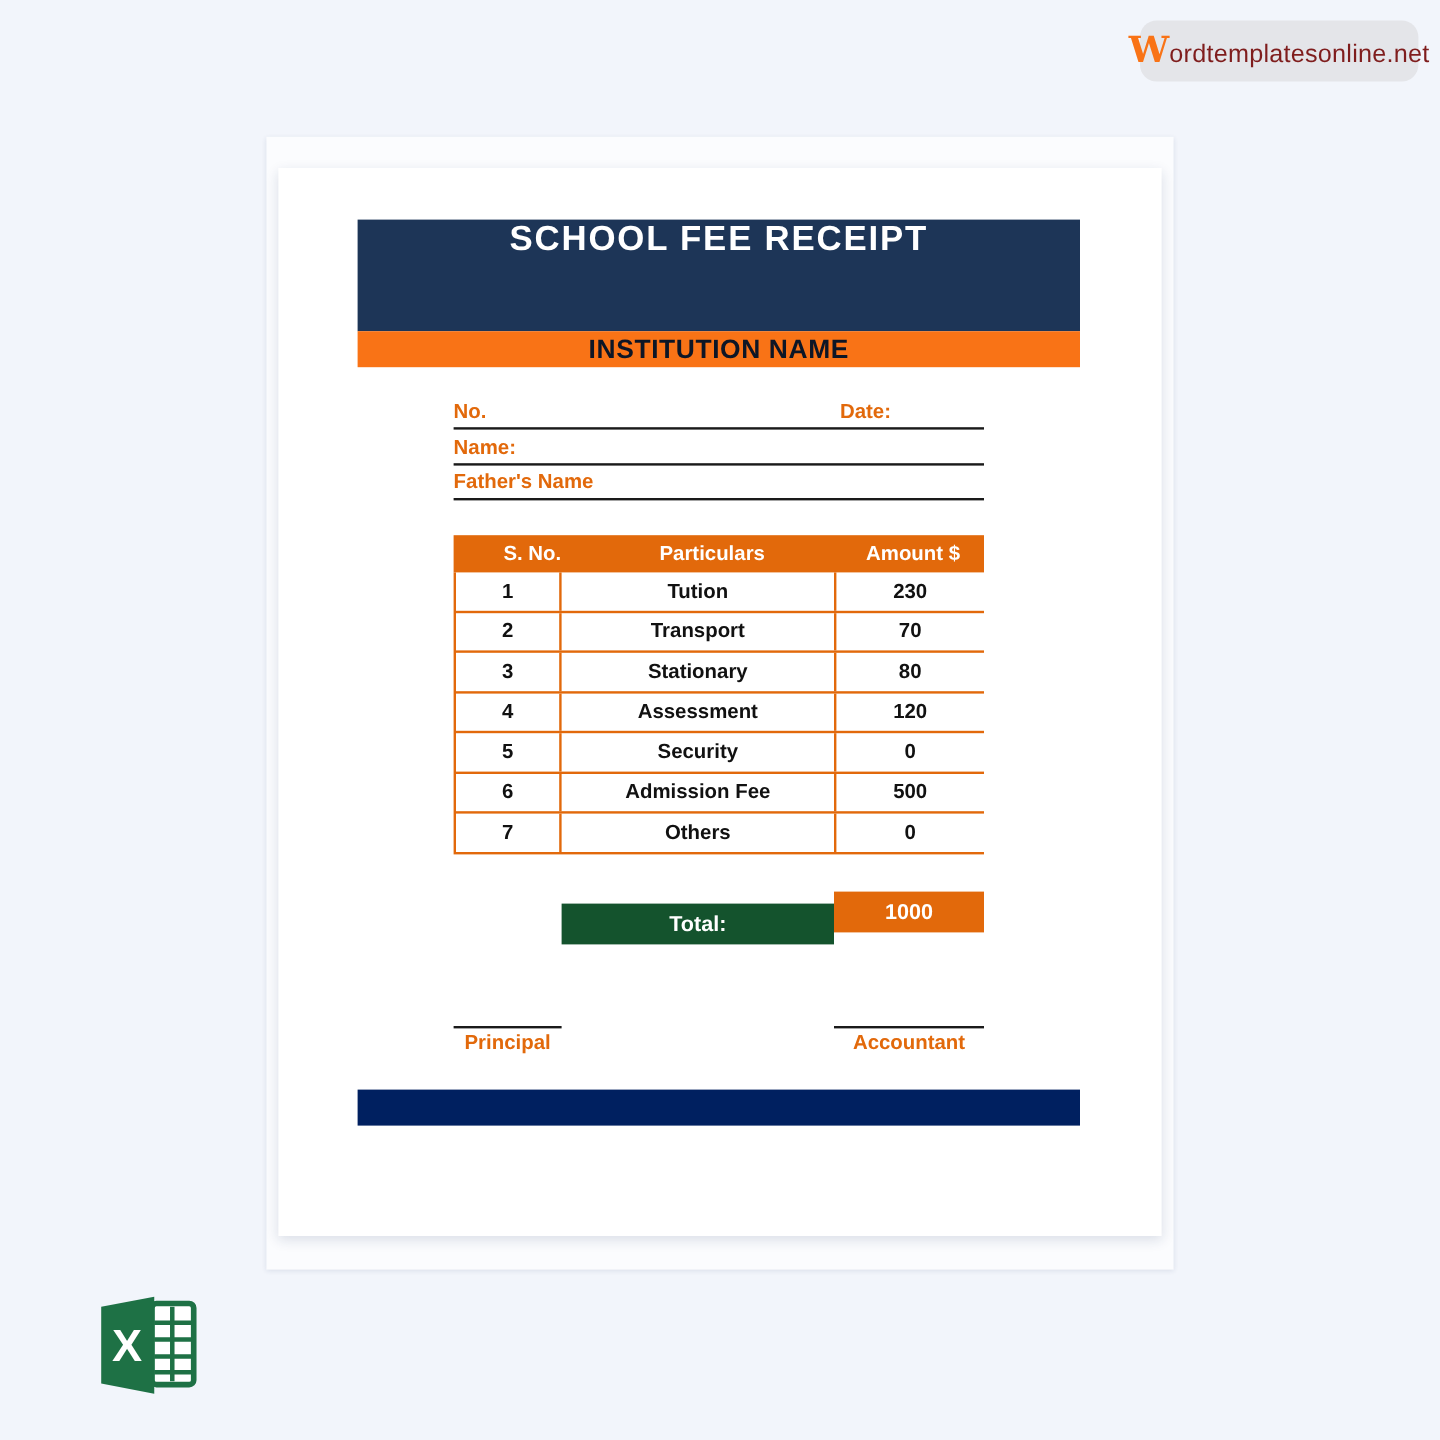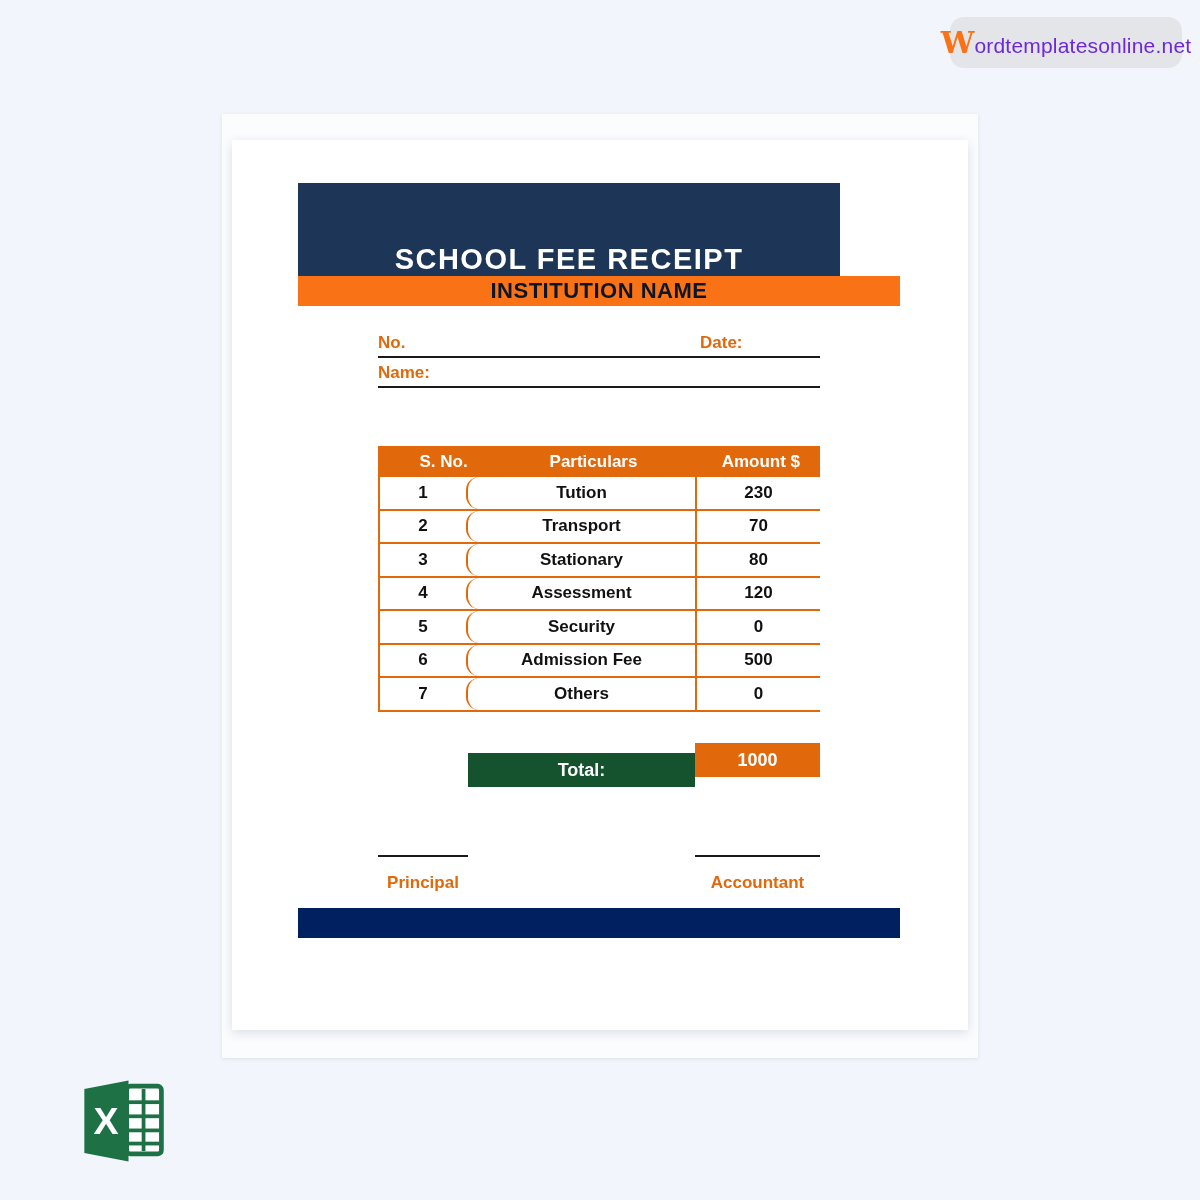"ordtemplatesonline.net" .brand-badge .rest { color: #6d28d9 -> #7f1d1d }
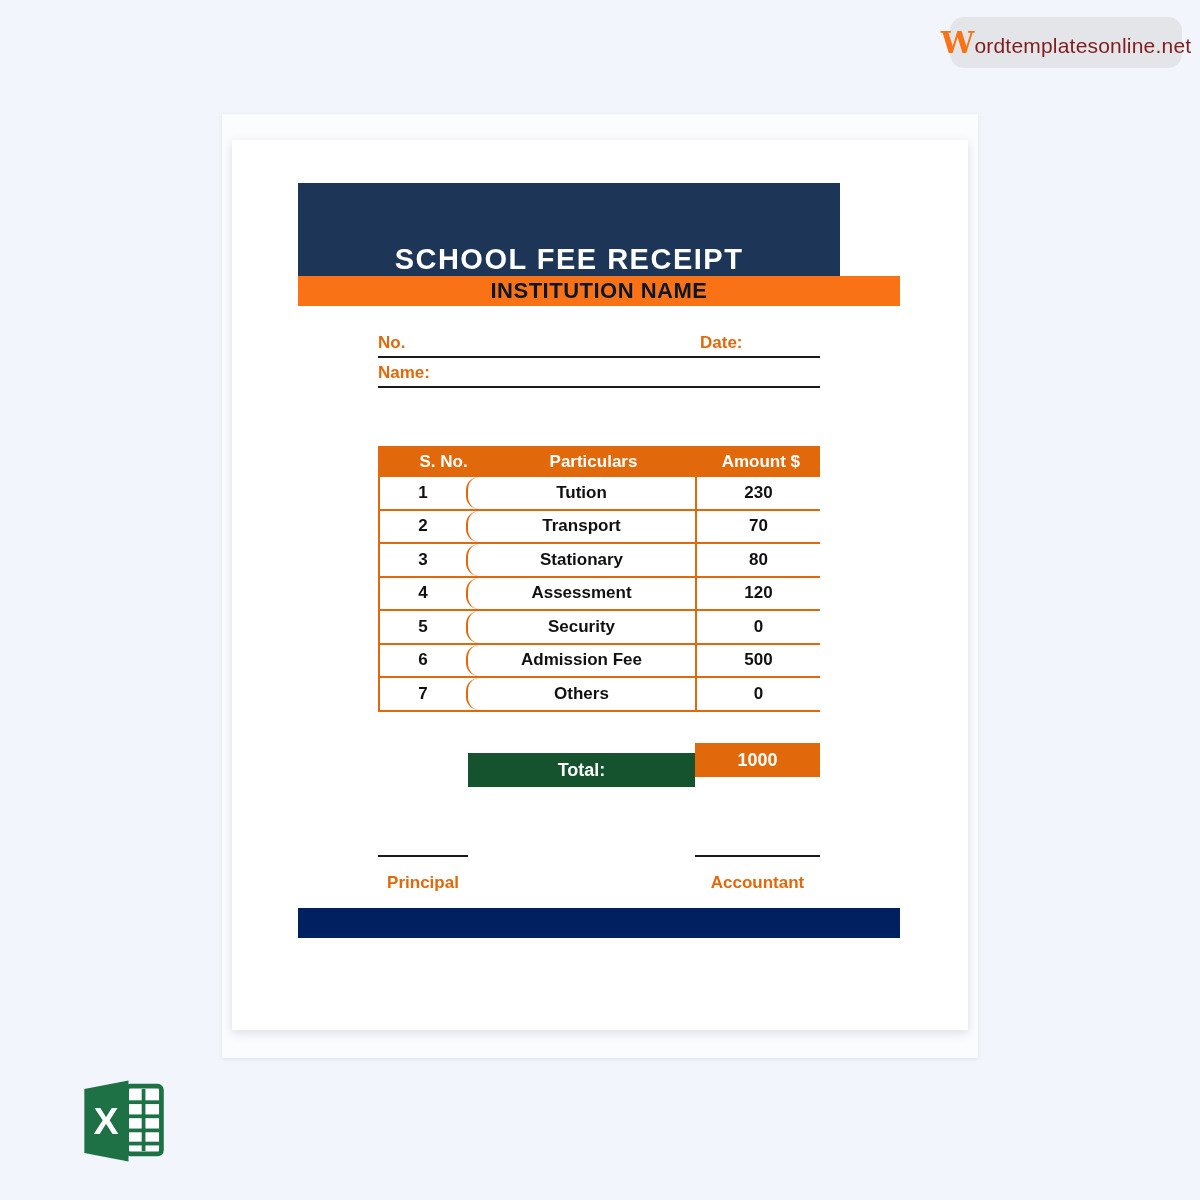"SCHOOL FEE RECEIPT" .hdr-navy { align-items: flex-end -> flex-start; width: 542px -> 602px }
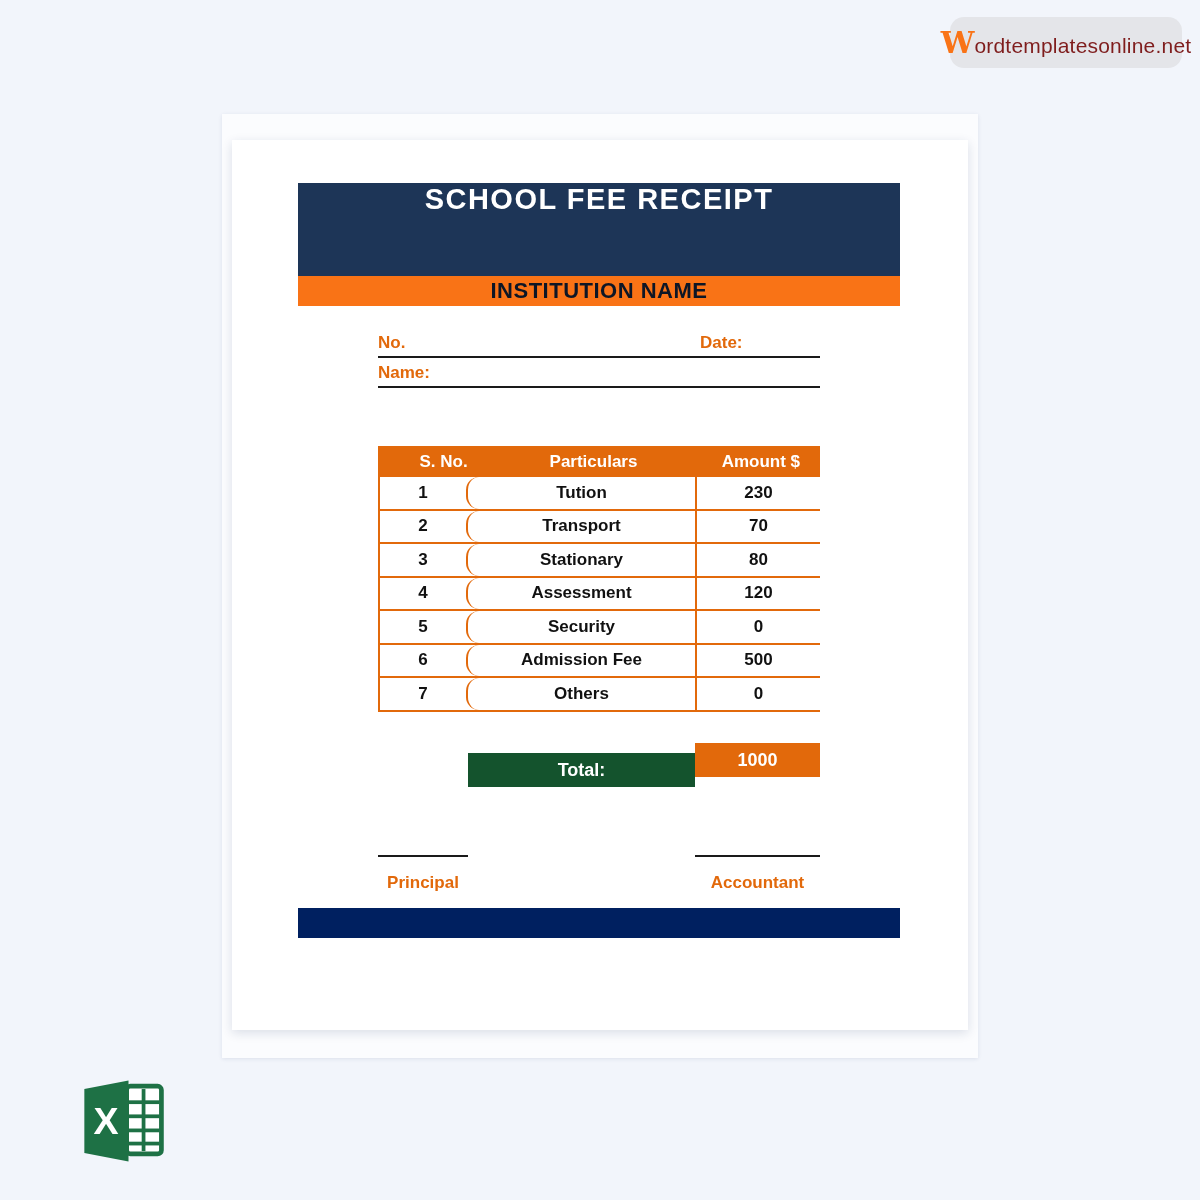"Father's Name" div.form-row { html: none -> <div> <span>Father's Name</span> </div> }
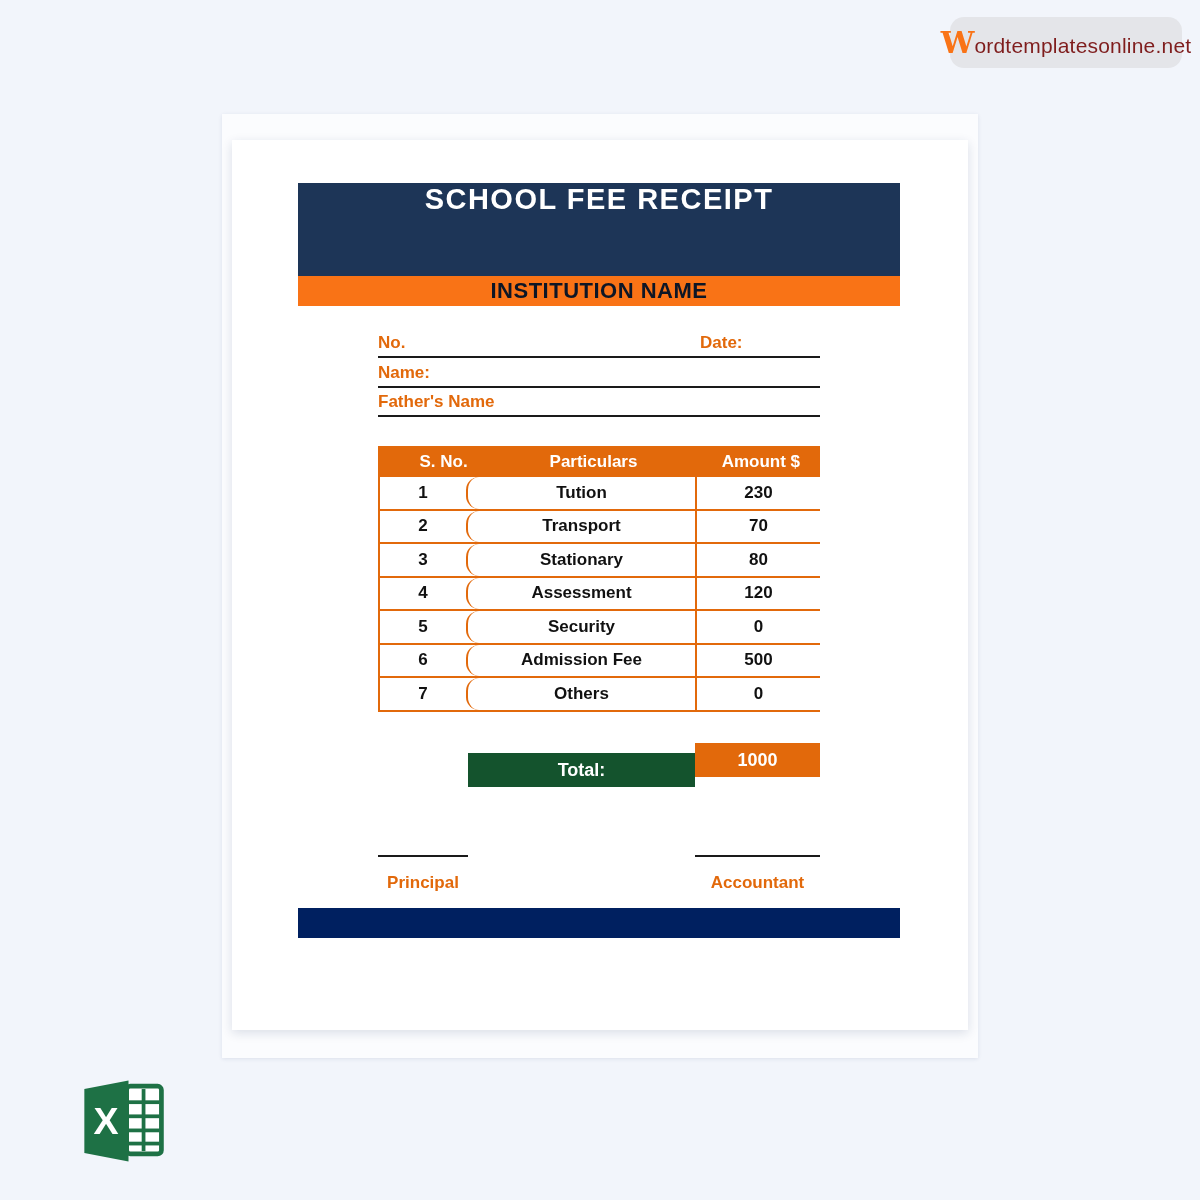"Tution" .tcell.c1 { border-radius: 13px -> none }
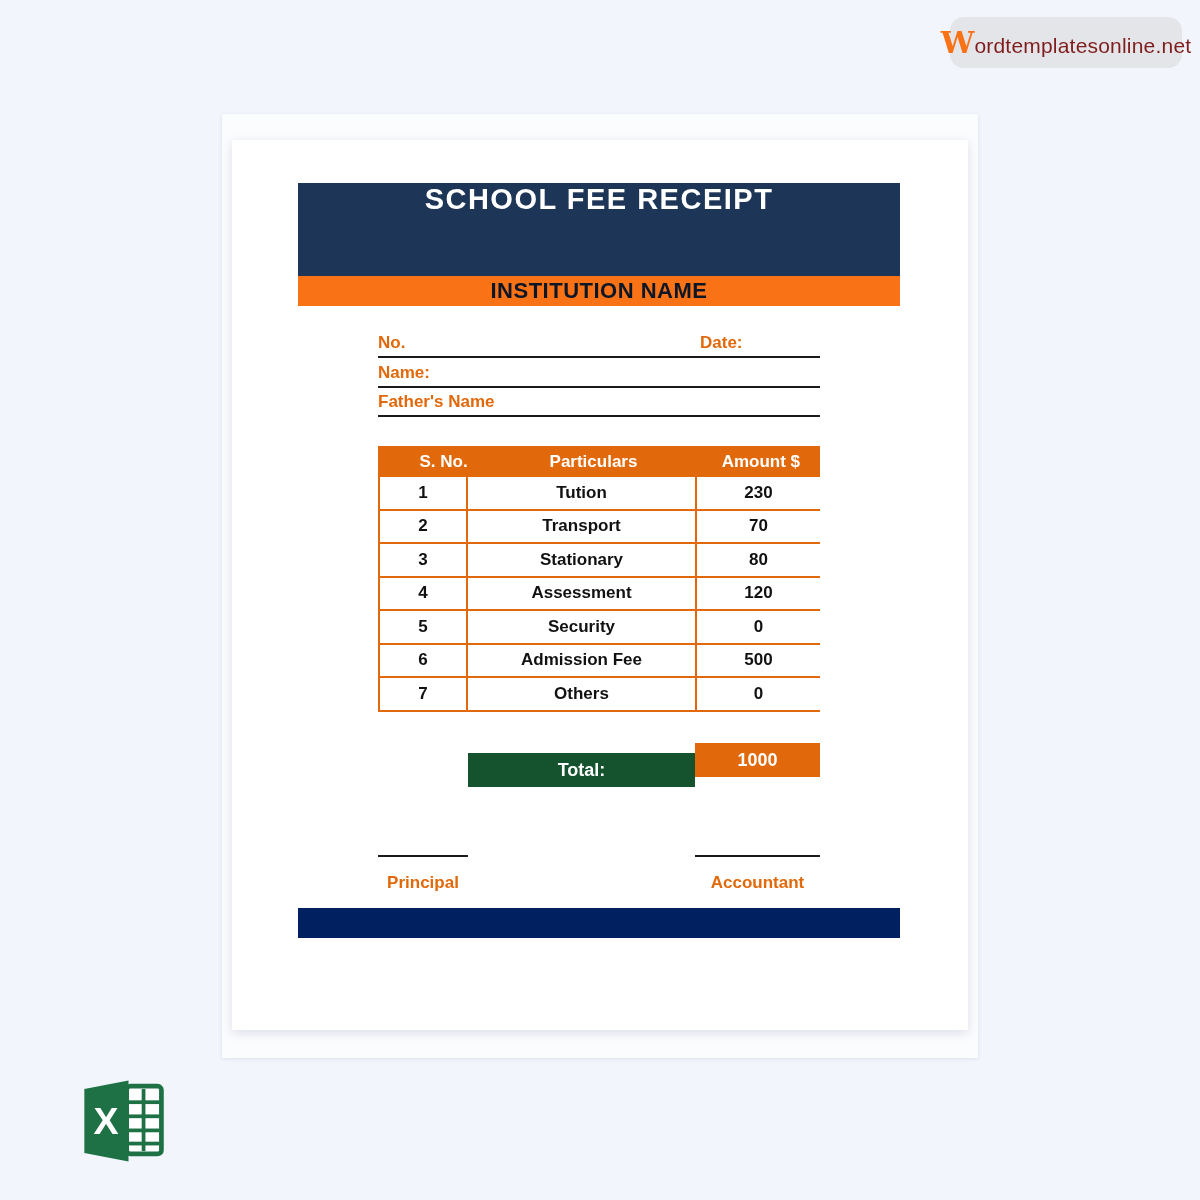"Principal" .sig .sig-label { margin-top: 16px -> 2px }
